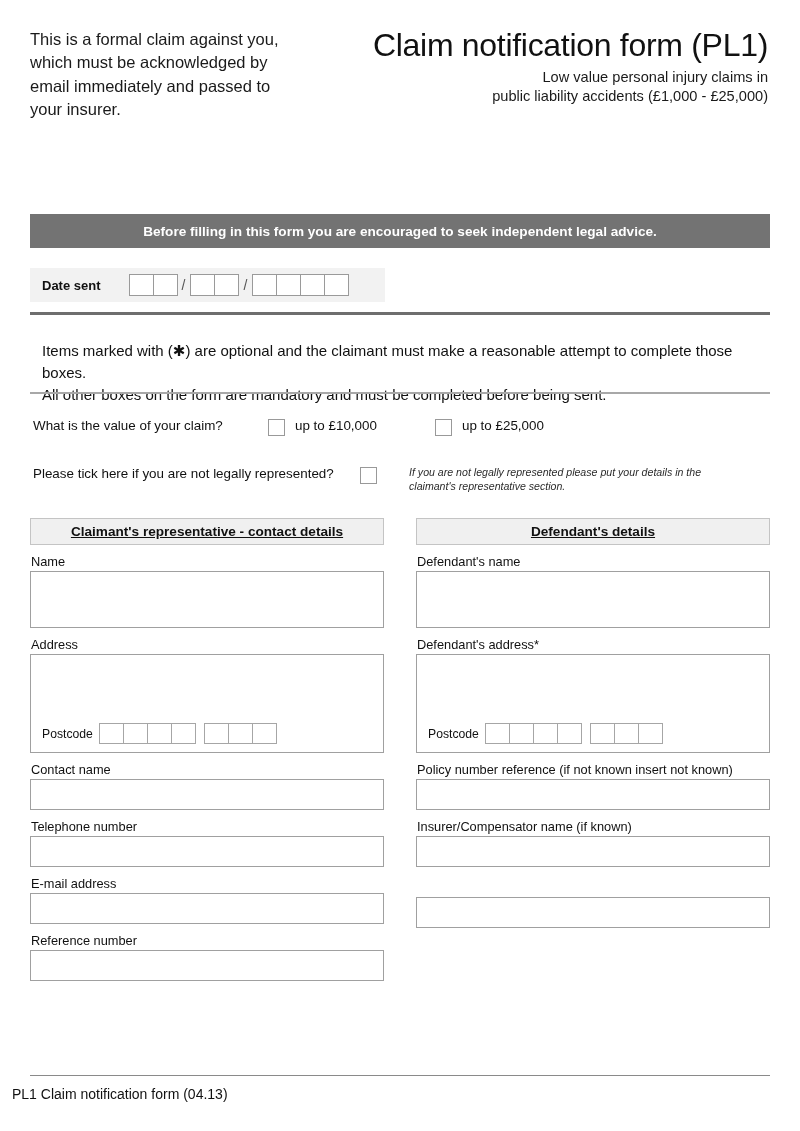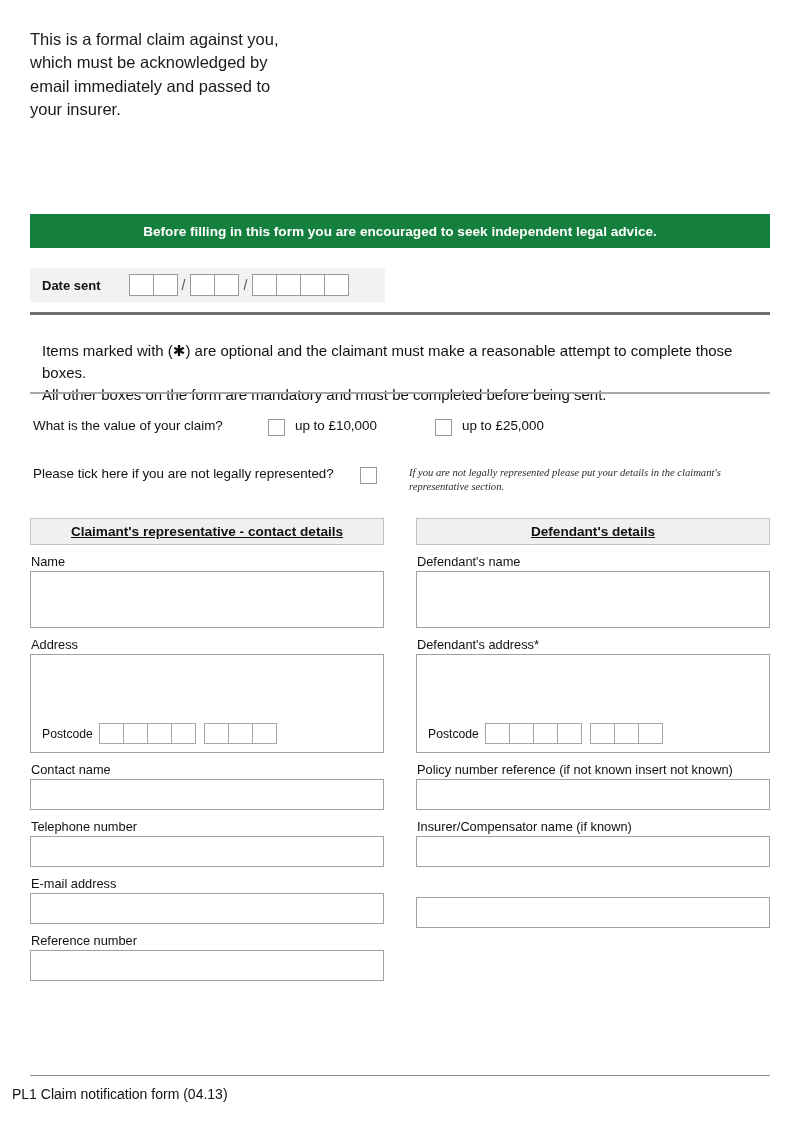"Claim notification form (PL1)" div.titleblock { html: none -> <div> <div>Claim notification form (PL1)</div> <div> <div>Low value personal injury claims in</div> <div>public liability accidents (£1,000 - £25,000)</div> </div> </div> }
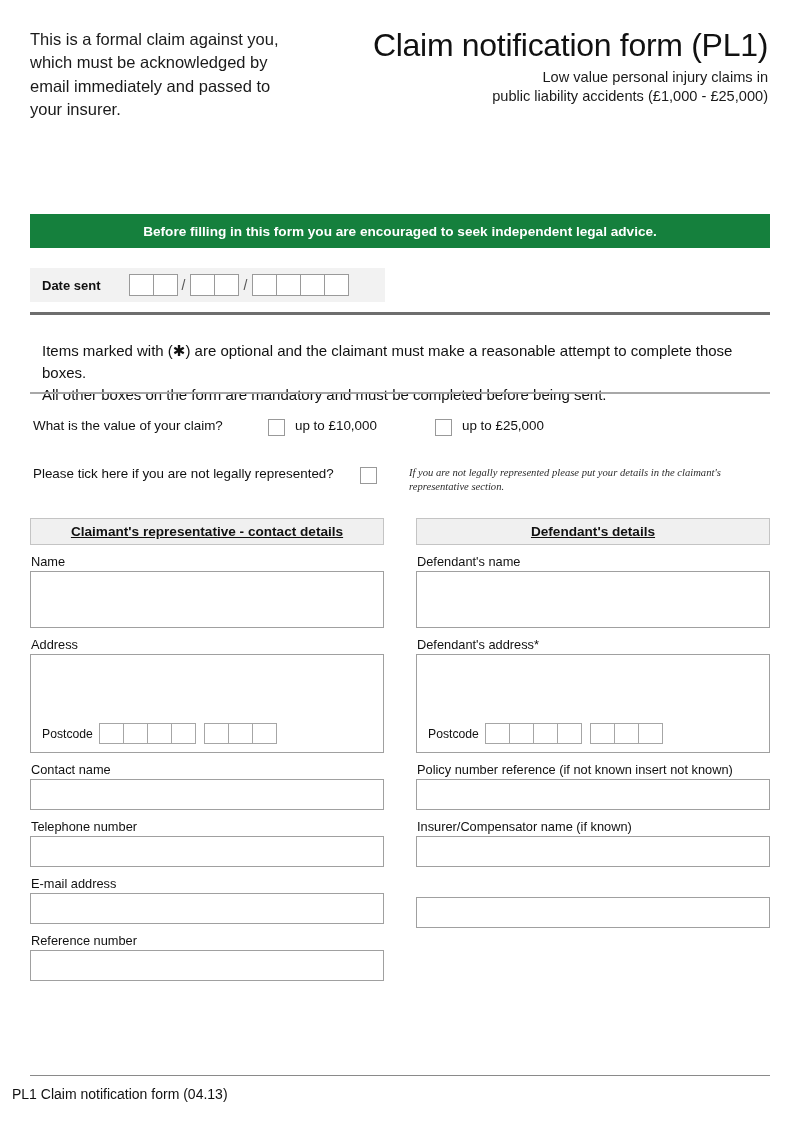"Before filling in this form" .banner { background: #15803d -> #737373 }
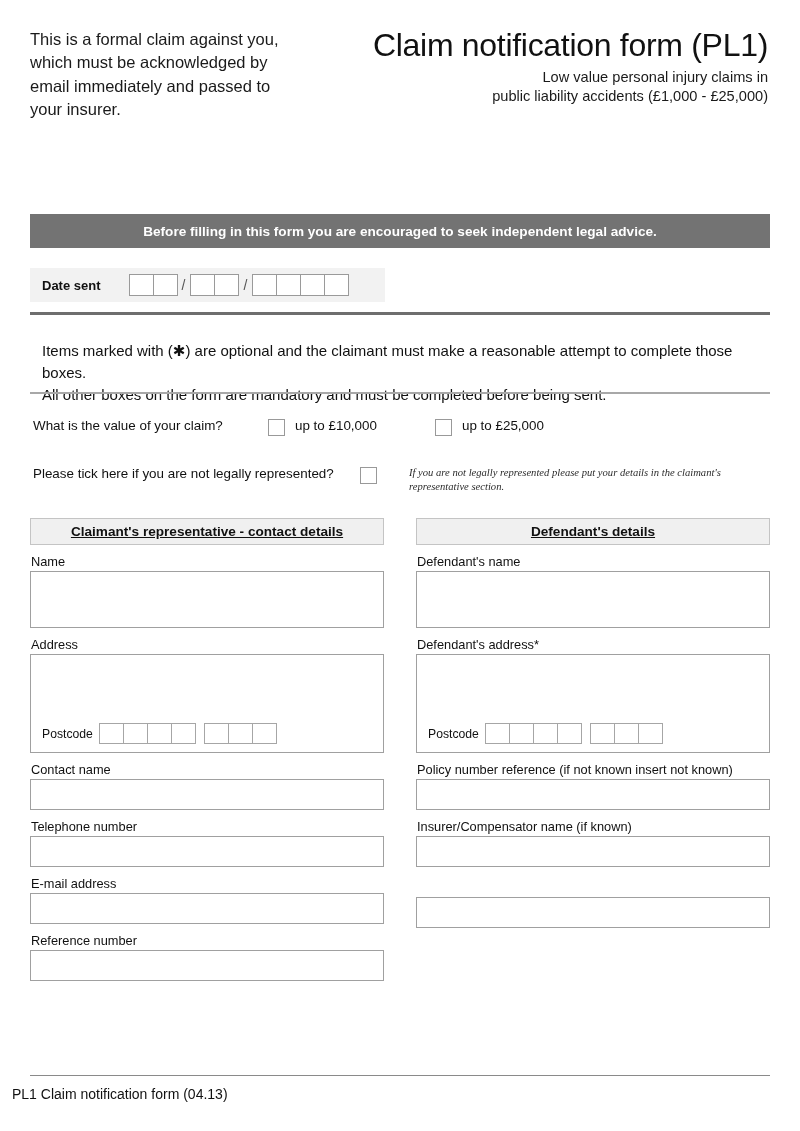"If you are not legally" span.note { font-family: Liberation Serif, serif -> none }
